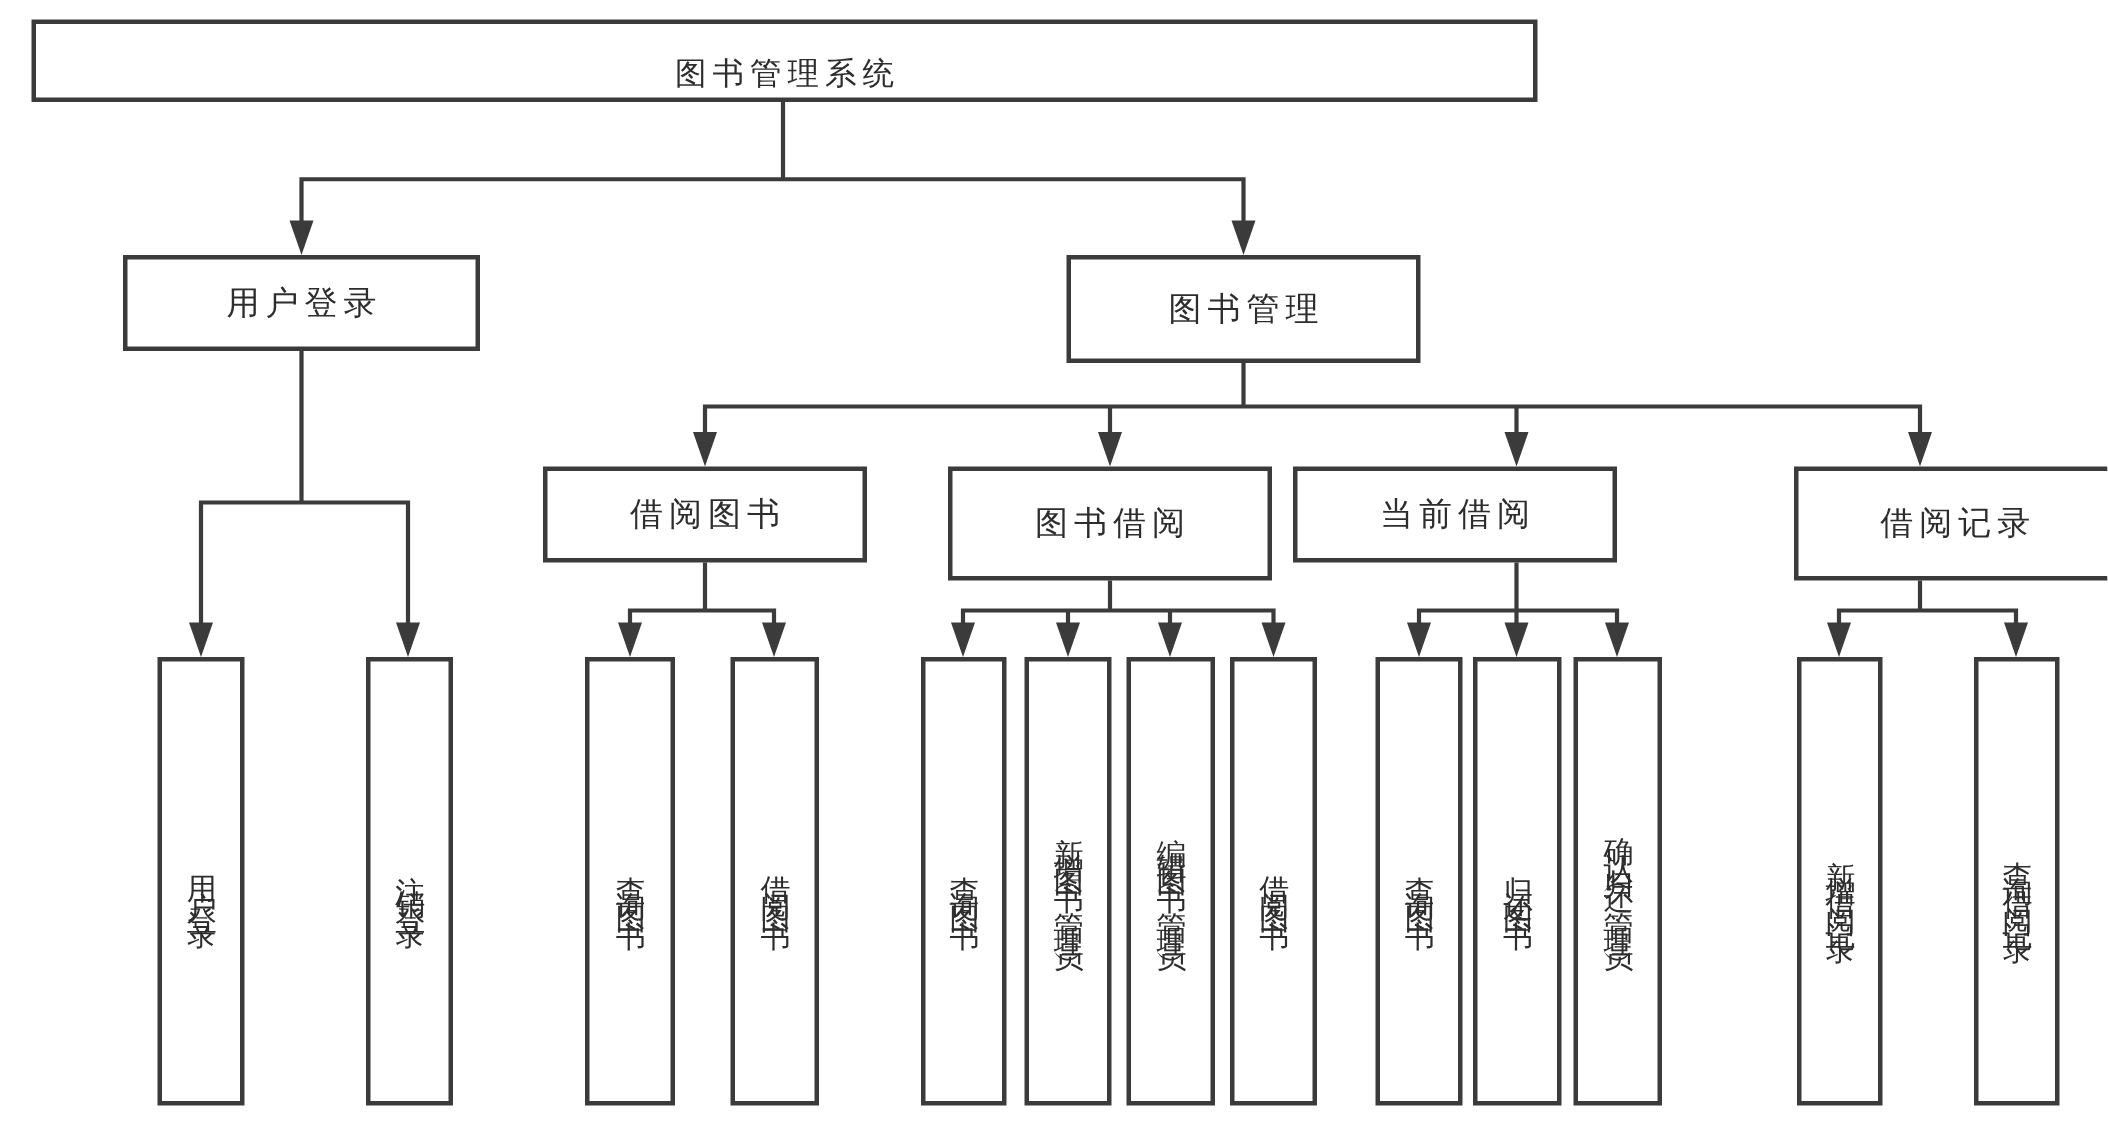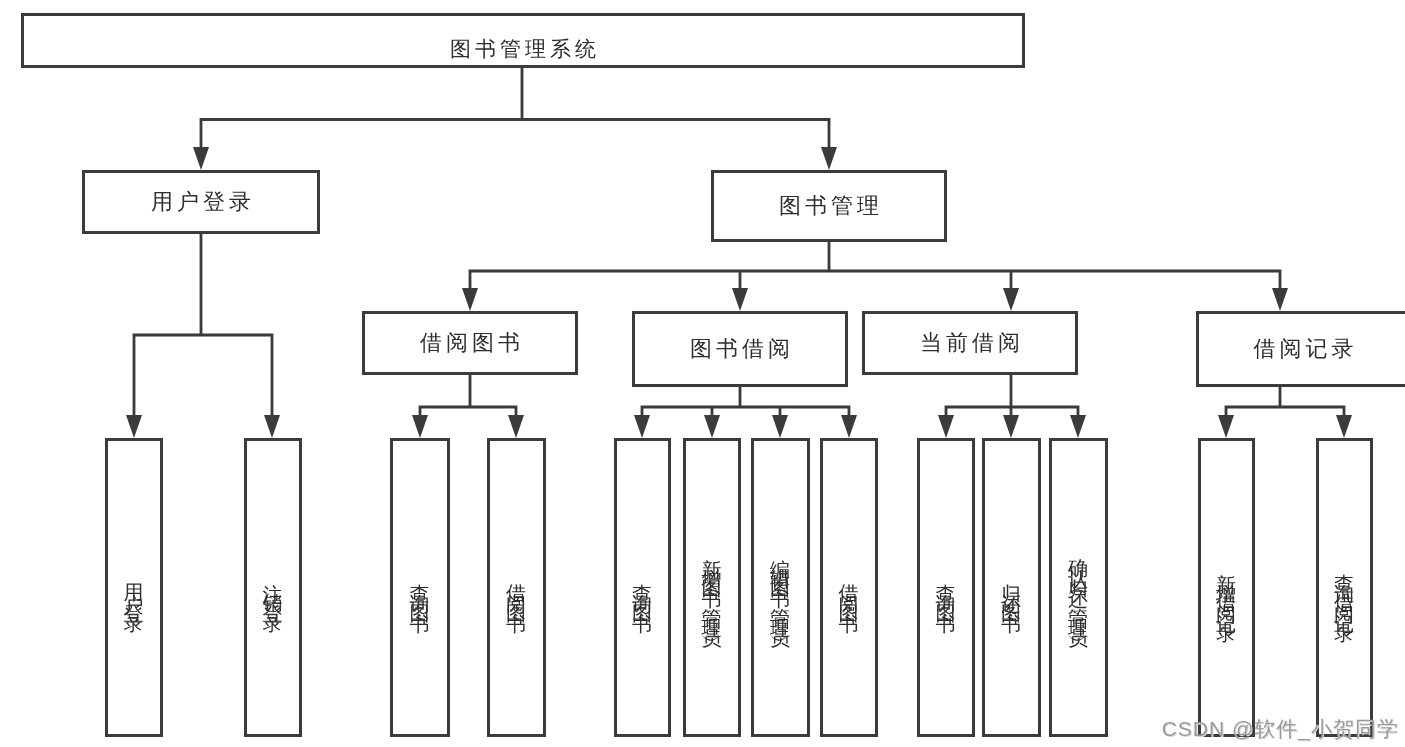"CSDN @软件_小贺同学" div.watermark { html: <div>CSDN @软件_小贺同学</div> -> none }
